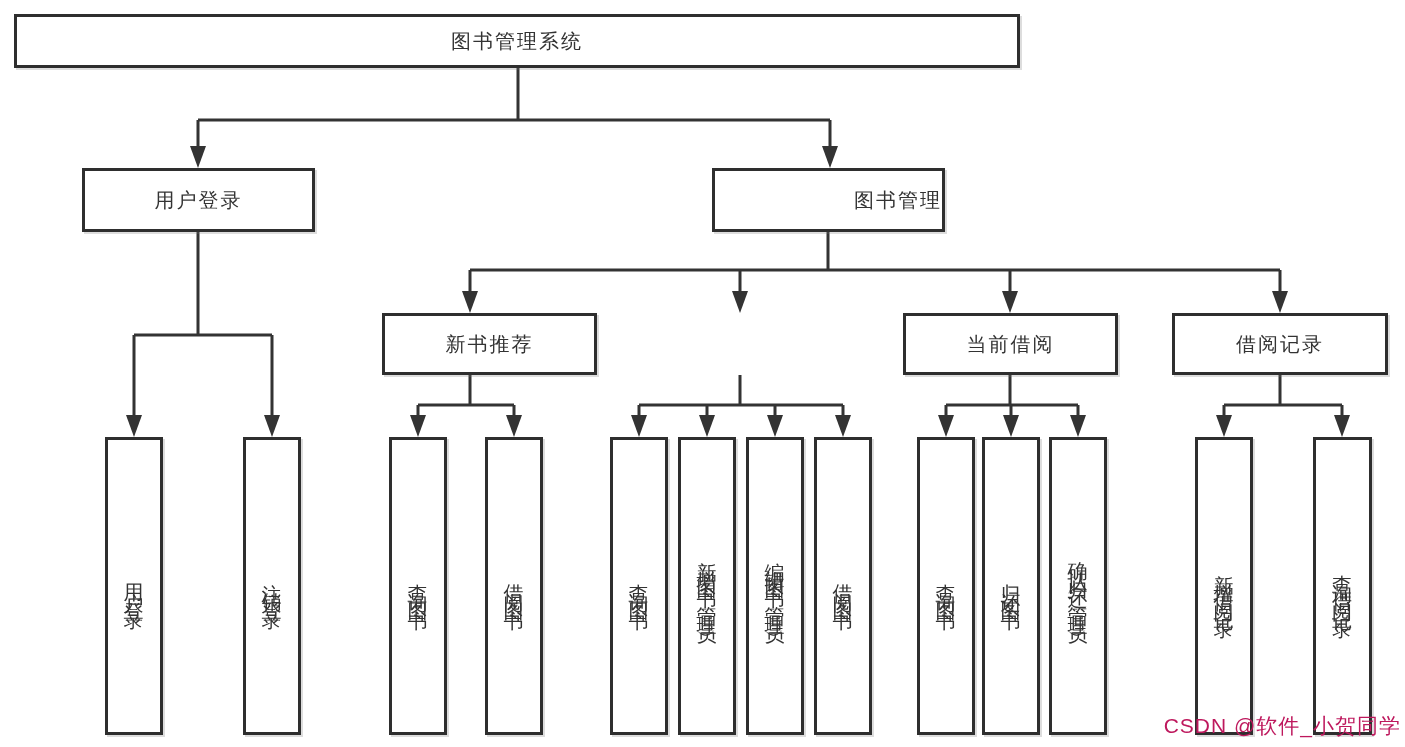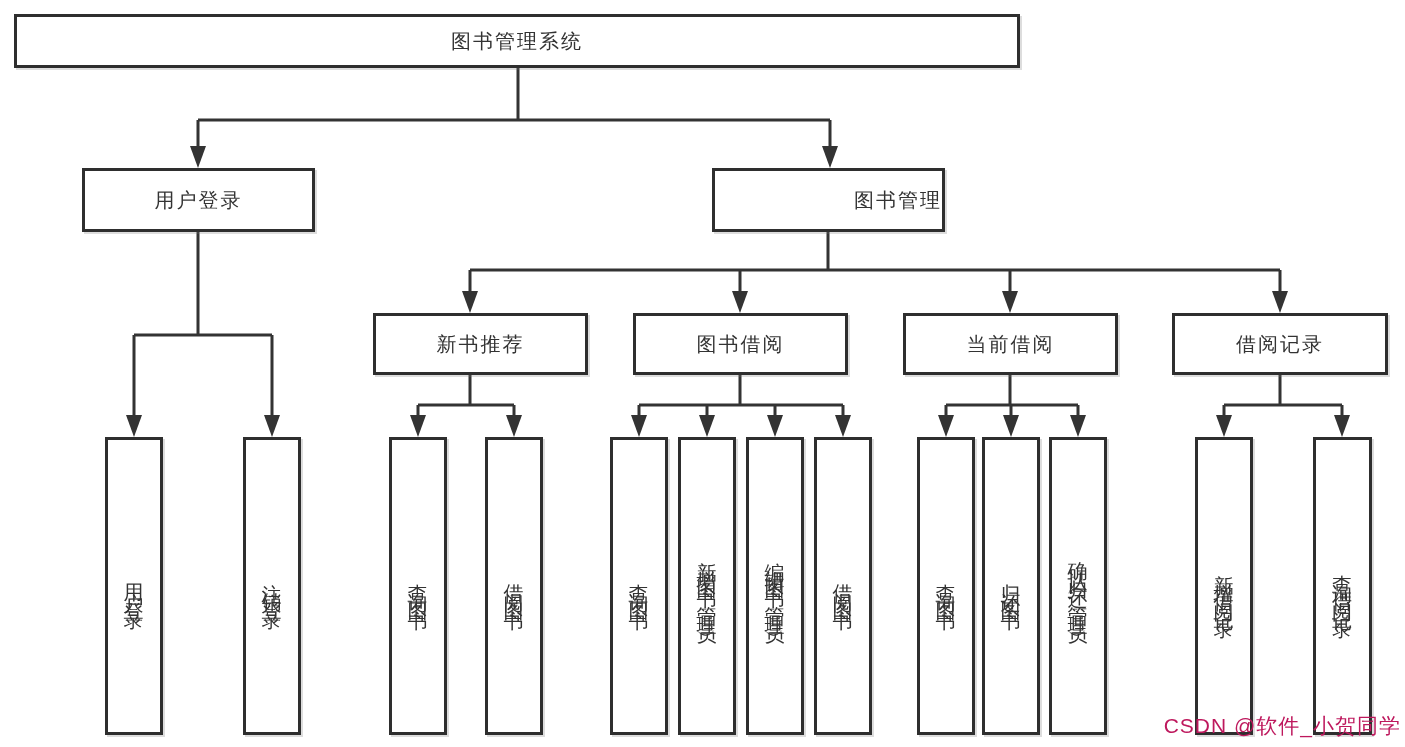"新书推荐" div.box { left: 373px -> 382px }
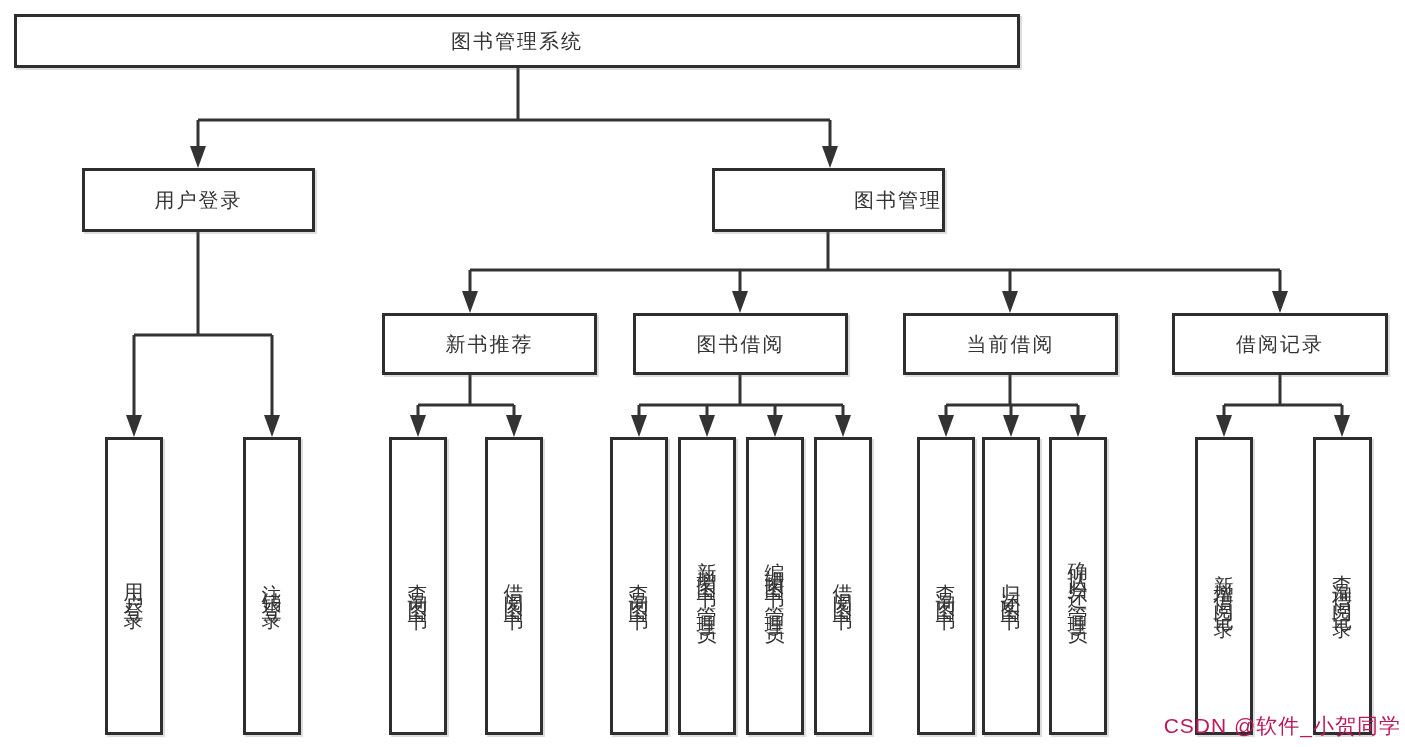"图书借阅" div.box { html: <div> <span>图书借阅</span> </div> -> none }
